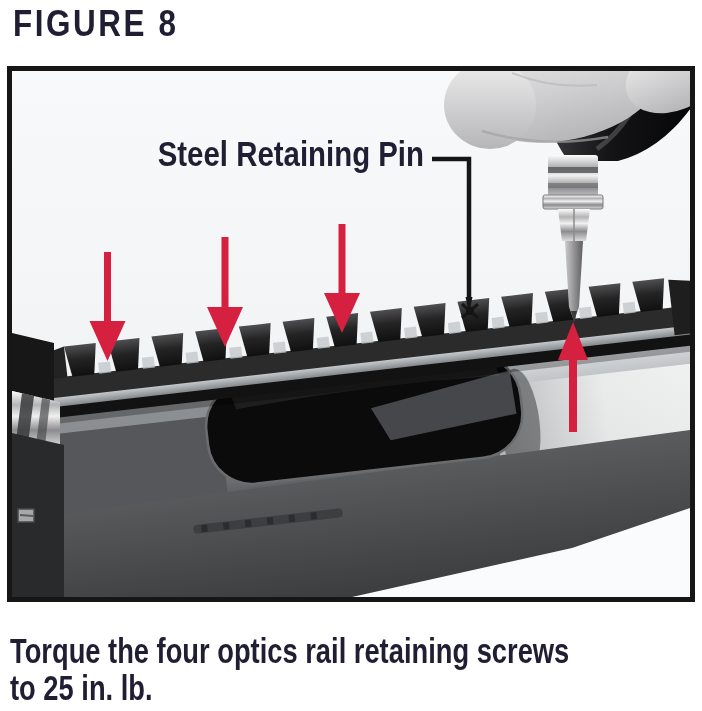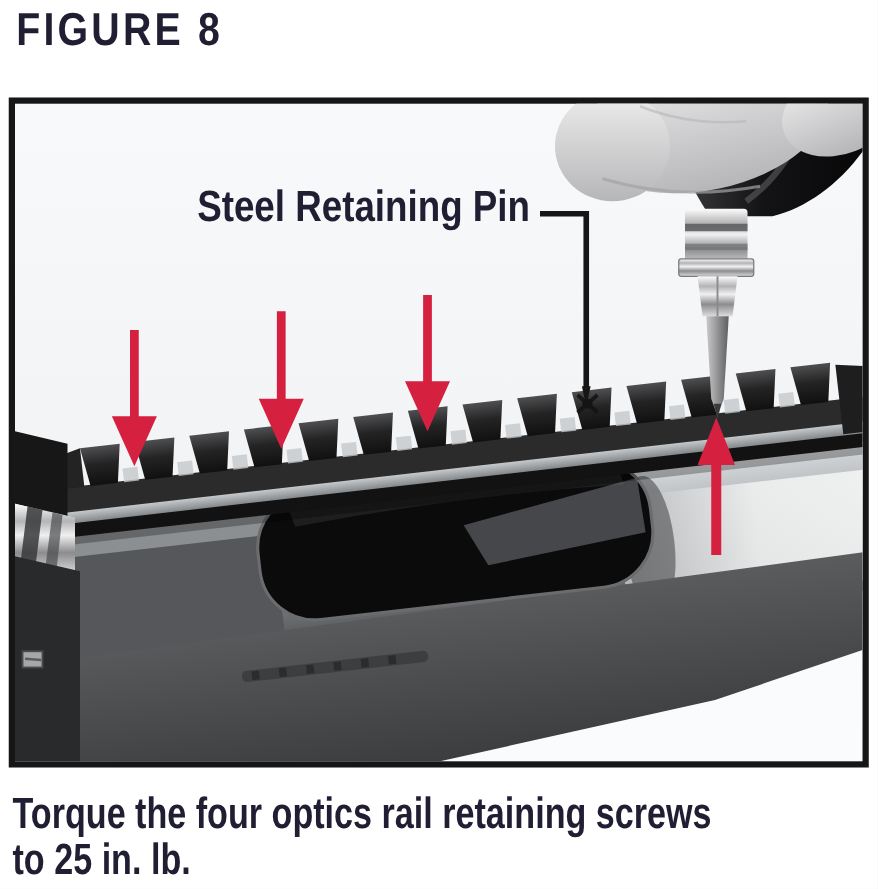"Steel Retaining Pin" .photo-frame { top: 78px -> 66px }
